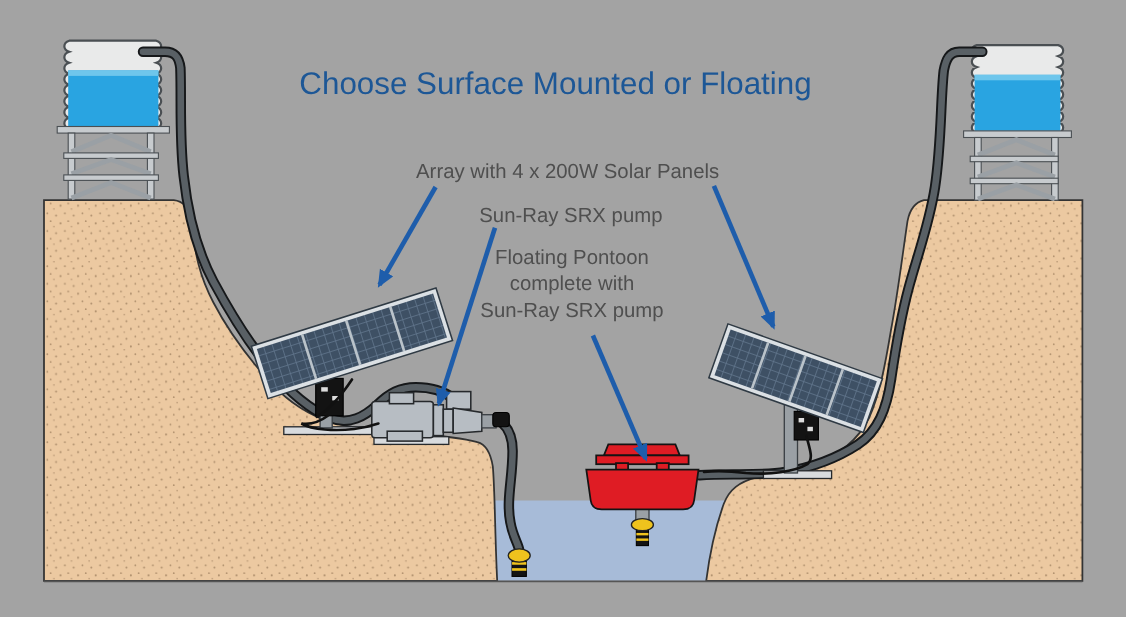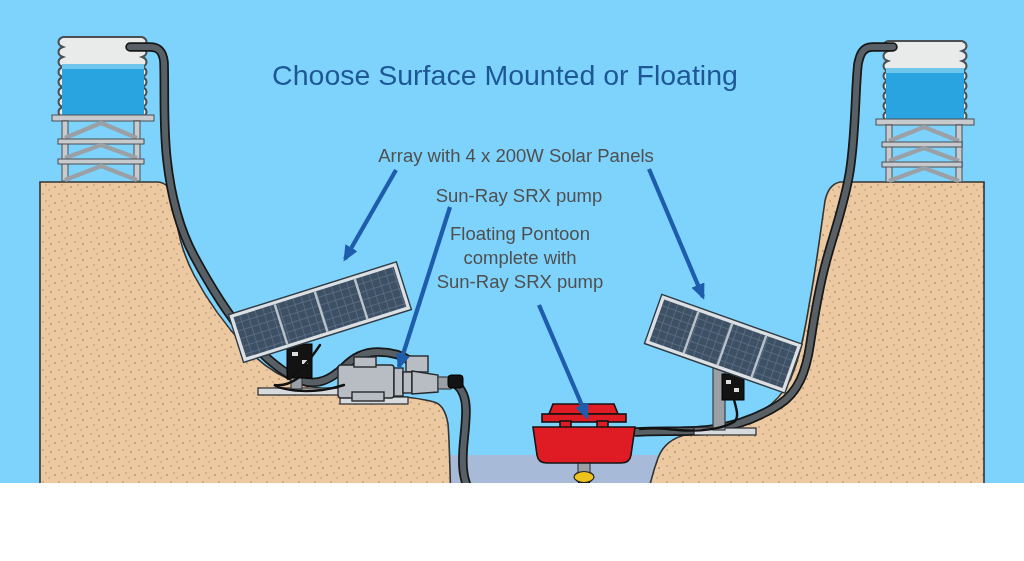"Choose Surface Mounted or Floating" .stage { background: #7dd3fc -> #a3a3a3; height: 483px -> 561px }
